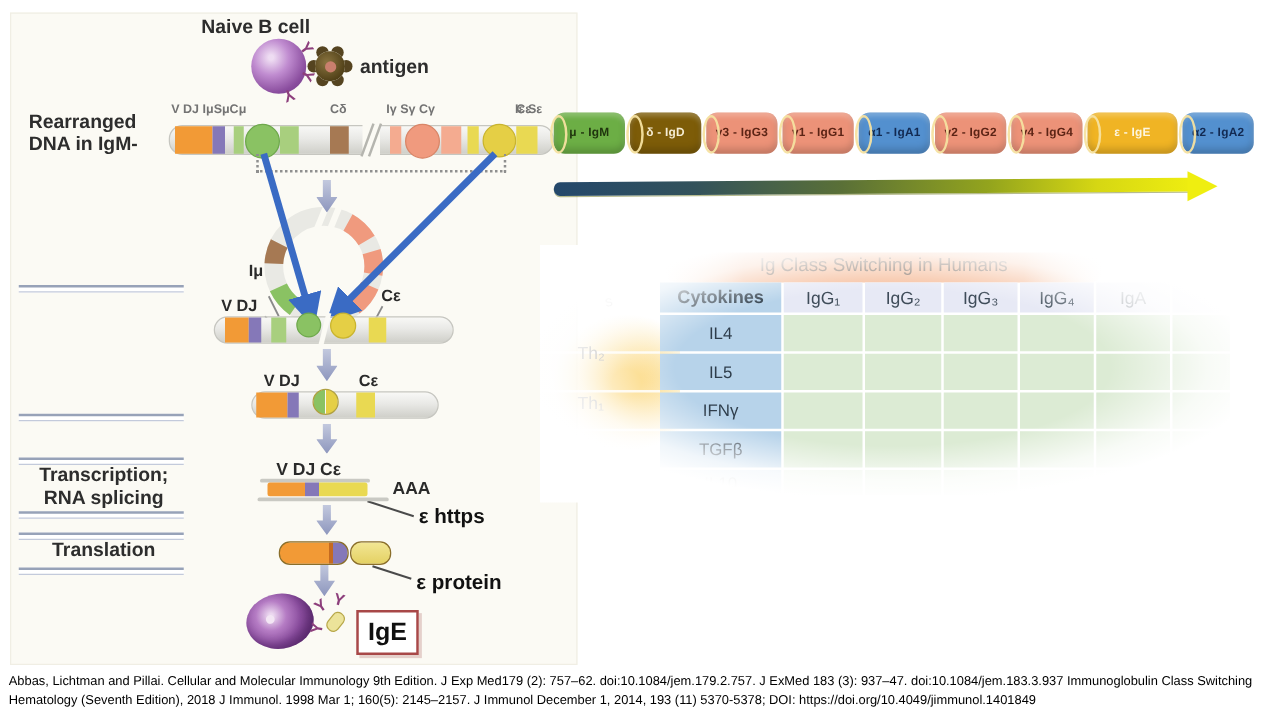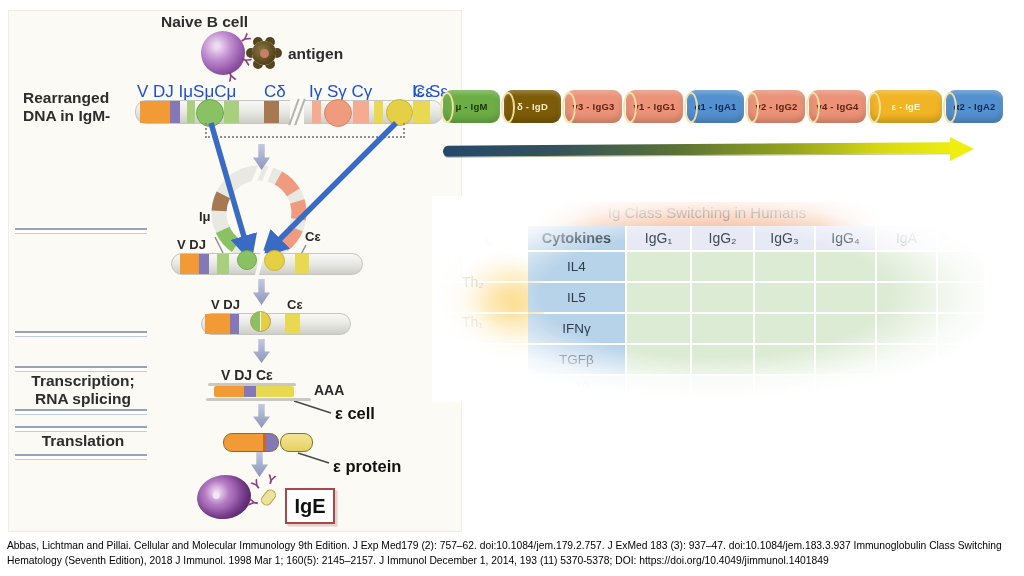"V DJ IμSμCμ" .bar-toplabel { color: #1d4ed8 -> #737373; font-size: 17px -> 10px; font-weight: 400 -> 700 }
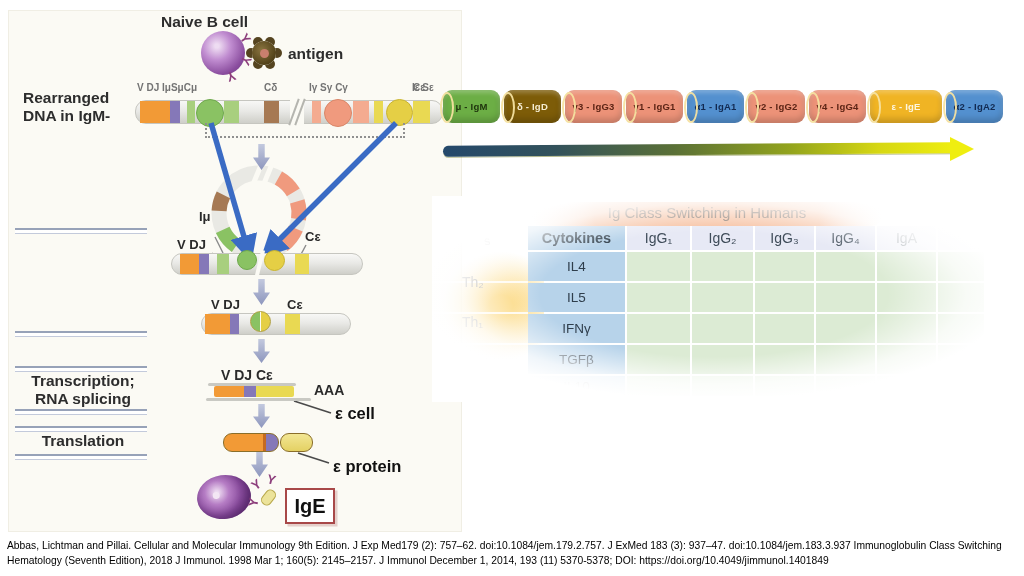"ε cell" div.abs { text: cell -> https }
